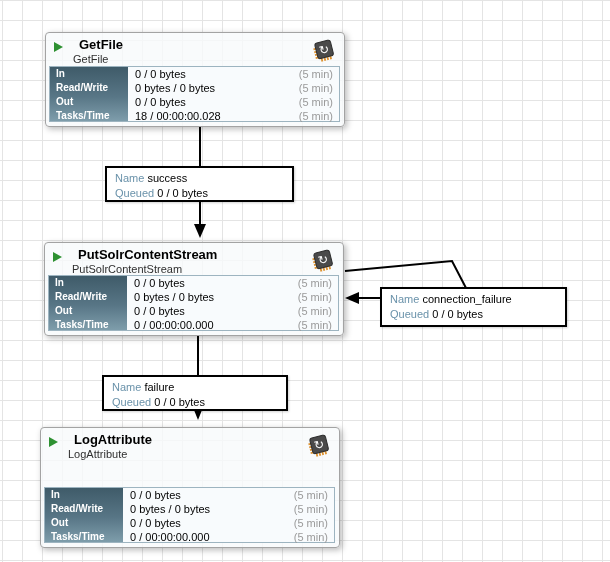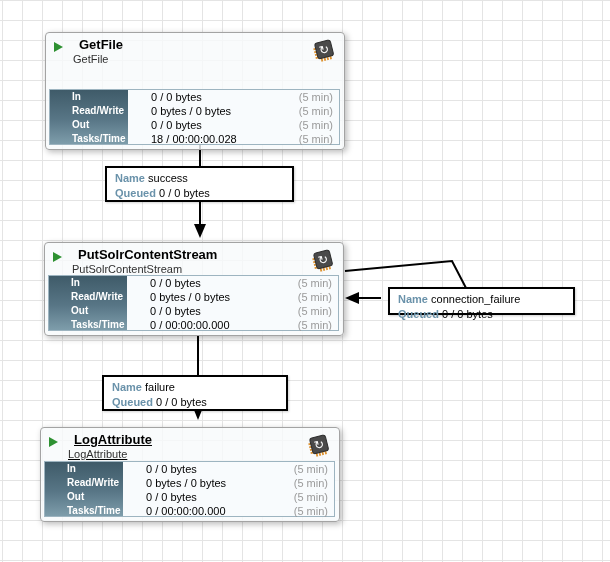"GetFile" div.processor { height: 118px -> 95px }
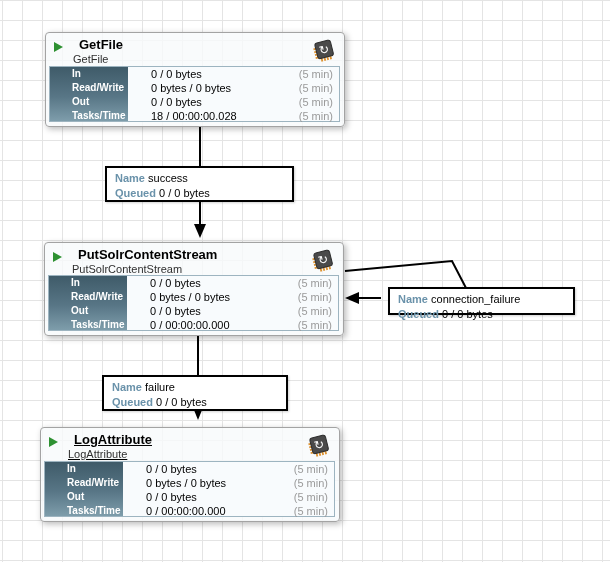"In" .stats-label { margin-left: 16px -> none }
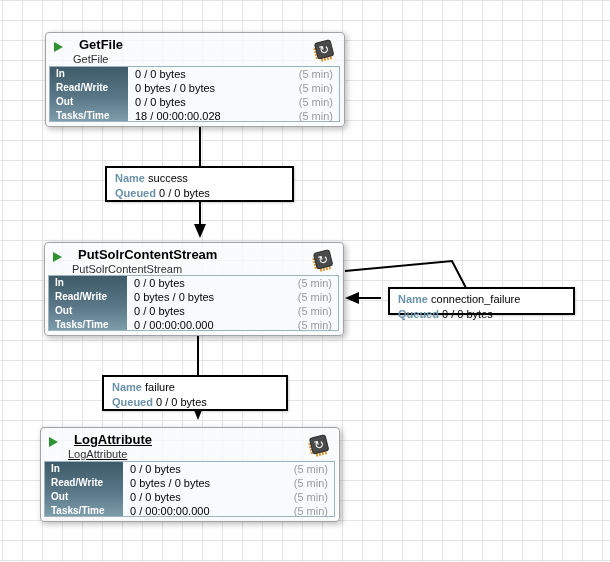"Name" .conn-key { font-weight: bold -> normal }
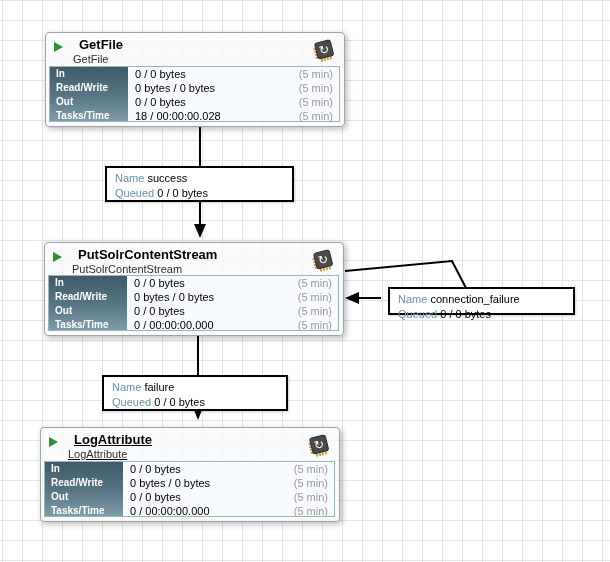"Name connection_failure" div.conn-label { height: 28px -> 40px; left: 388px -> 380px }
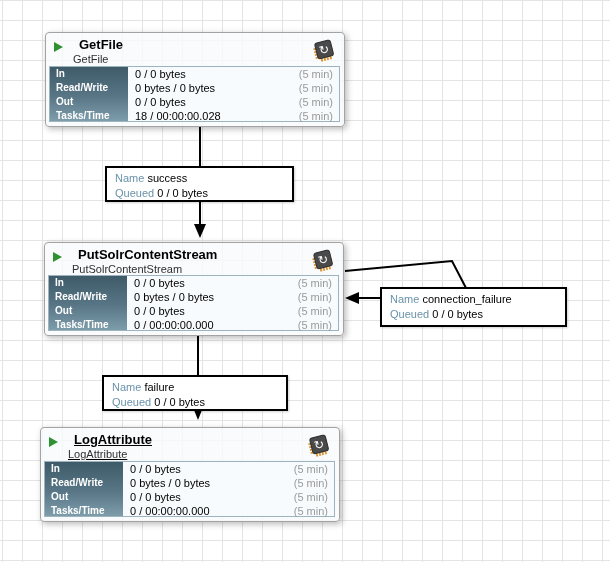"LogAttribute" div.processor { height: 95px -> 121px; text-decoration: underline -> none }
